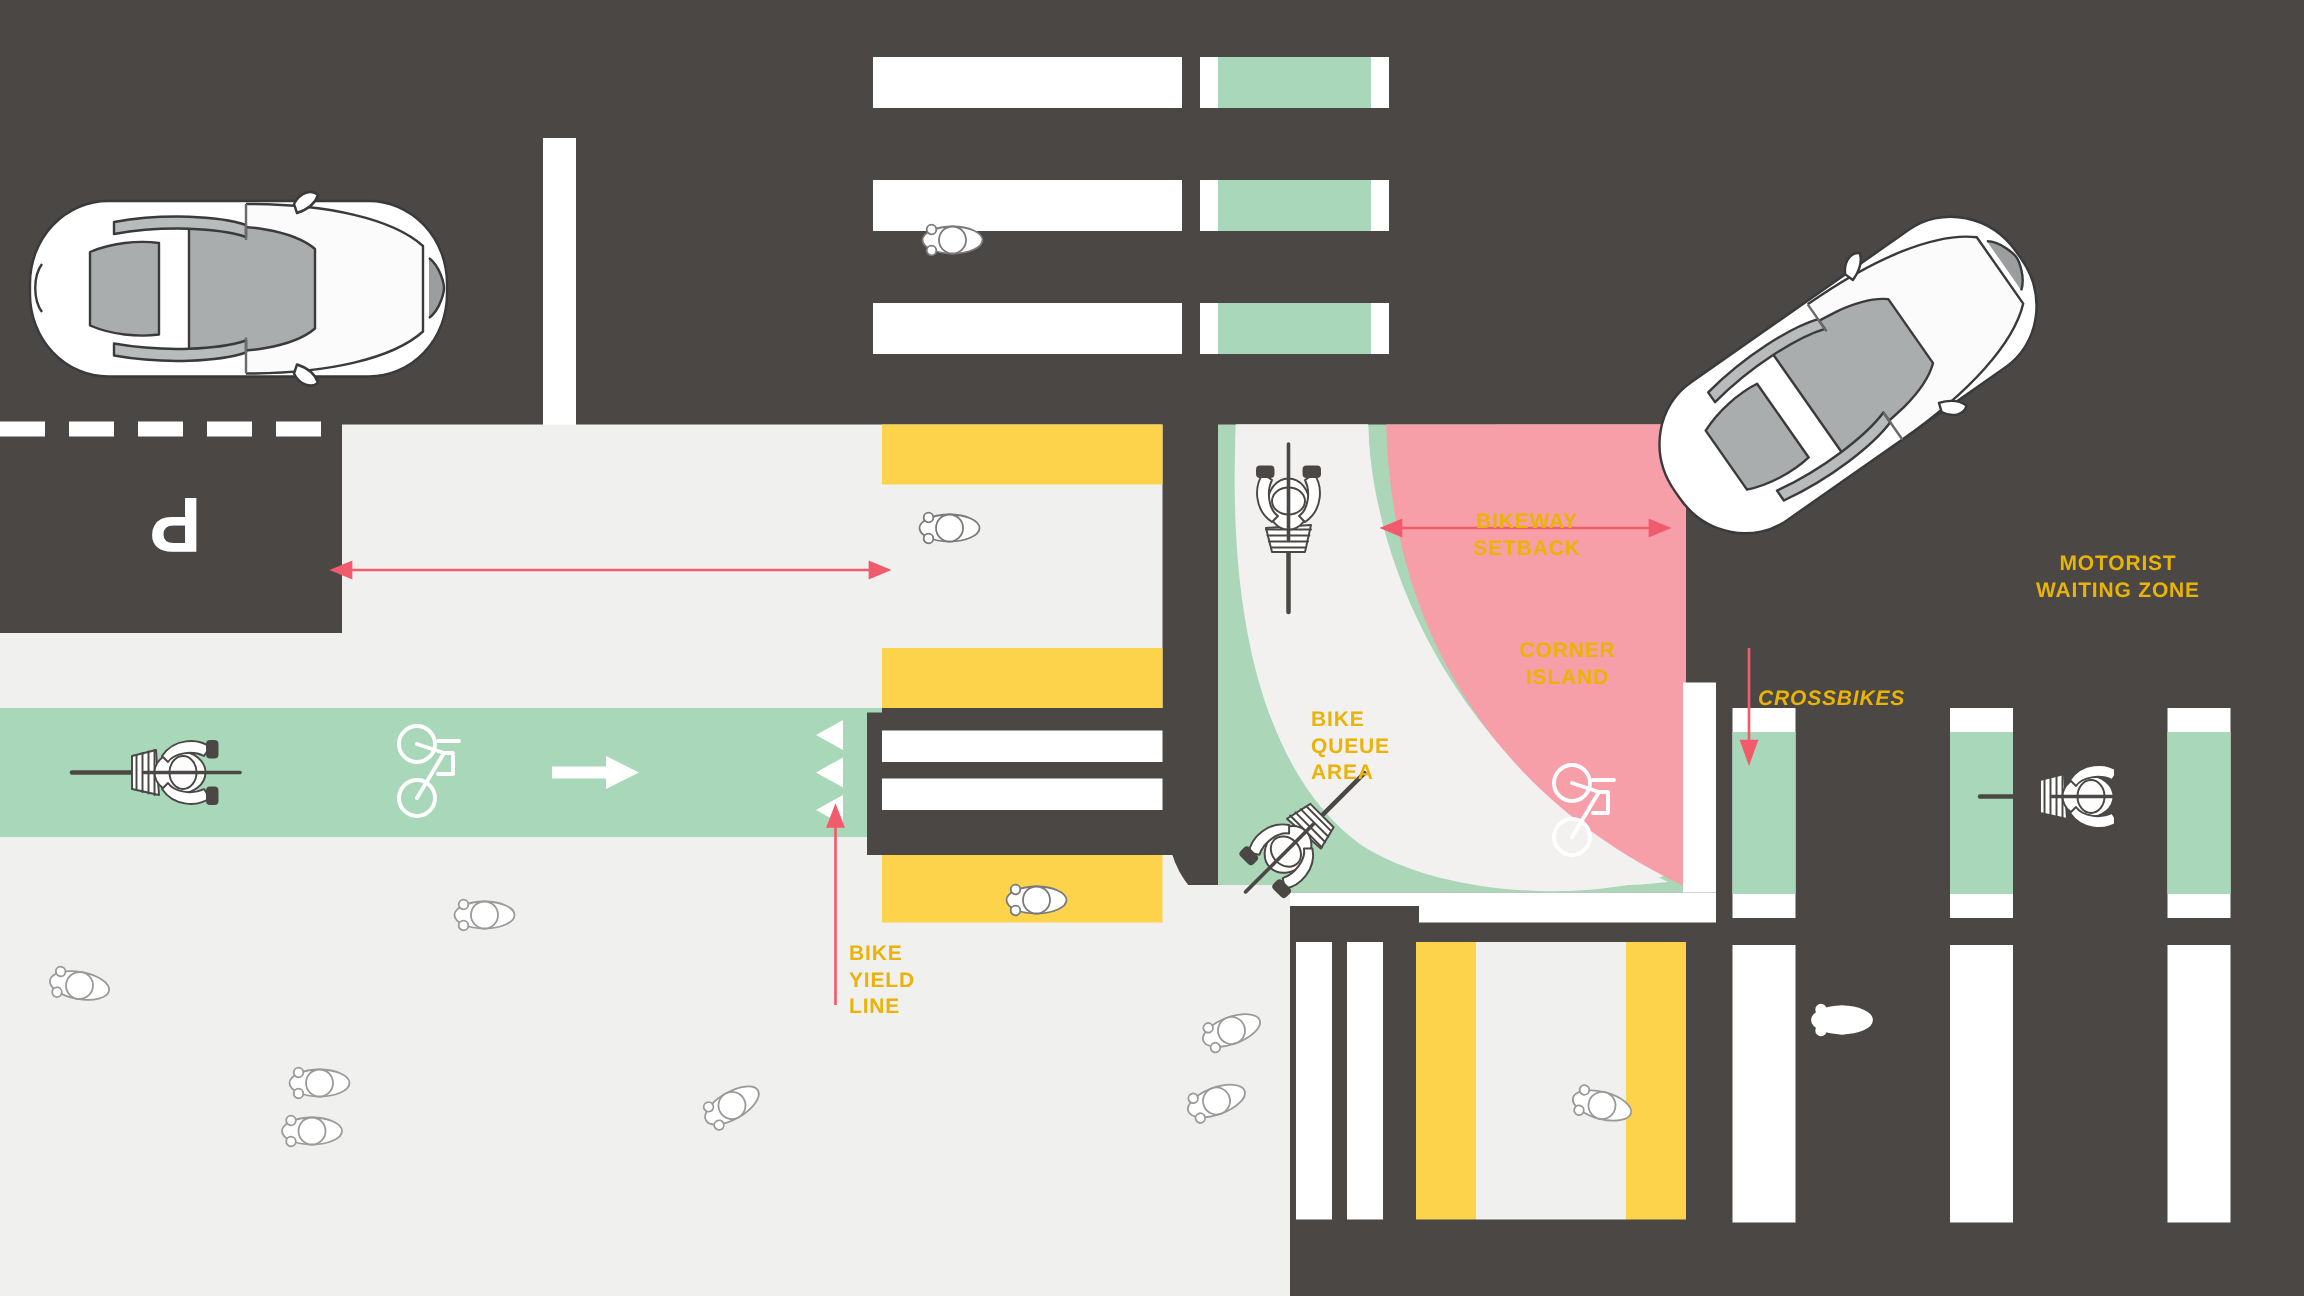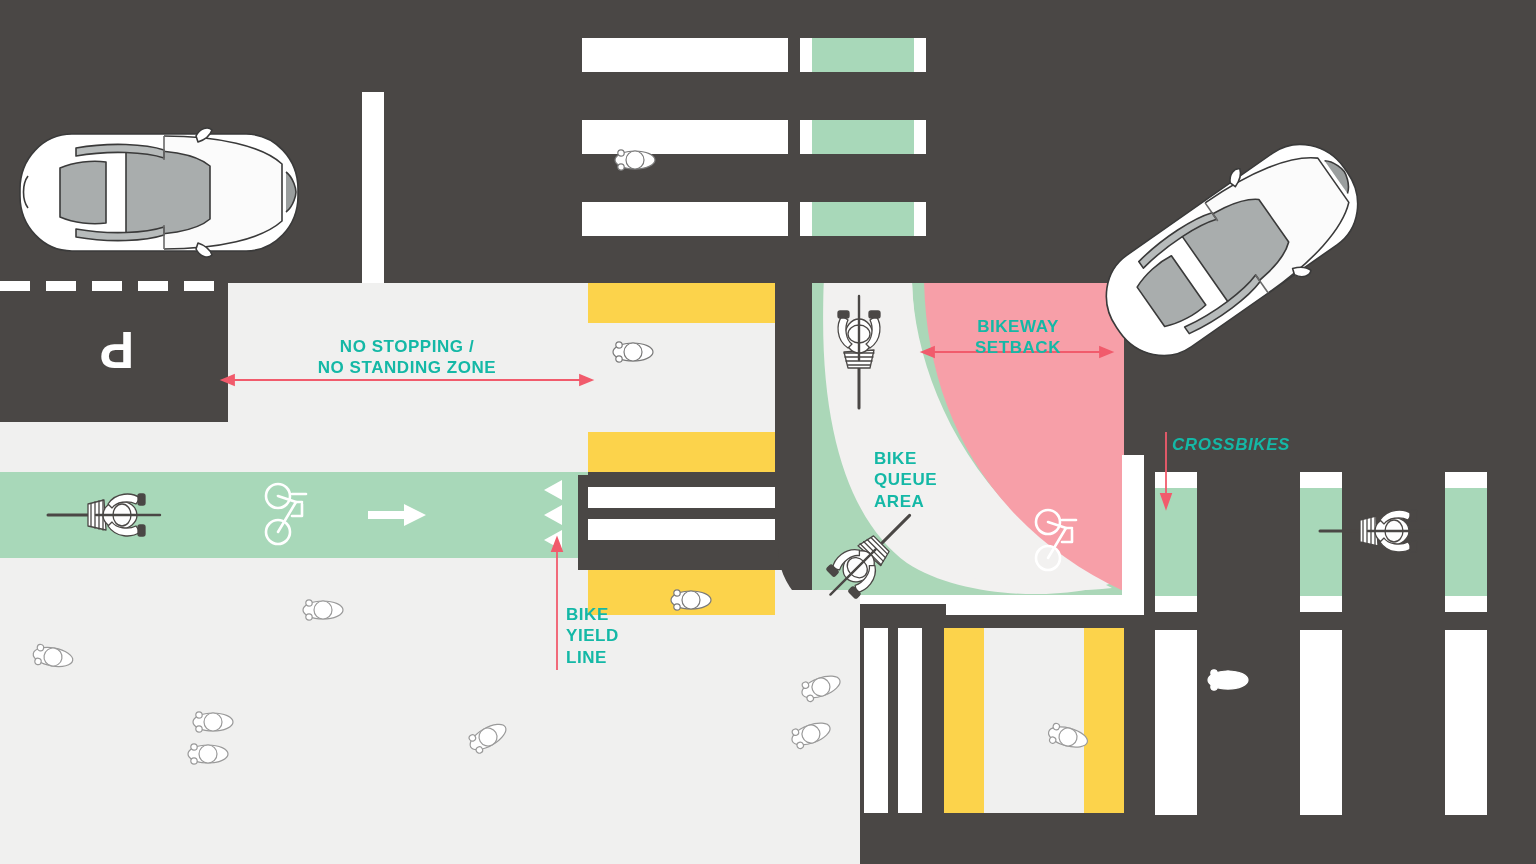"BIKEWAY" .lbl { color: #14b8a6 -> #eab308; font-size: 17px -> 14px; margin-top: none -> 23px }
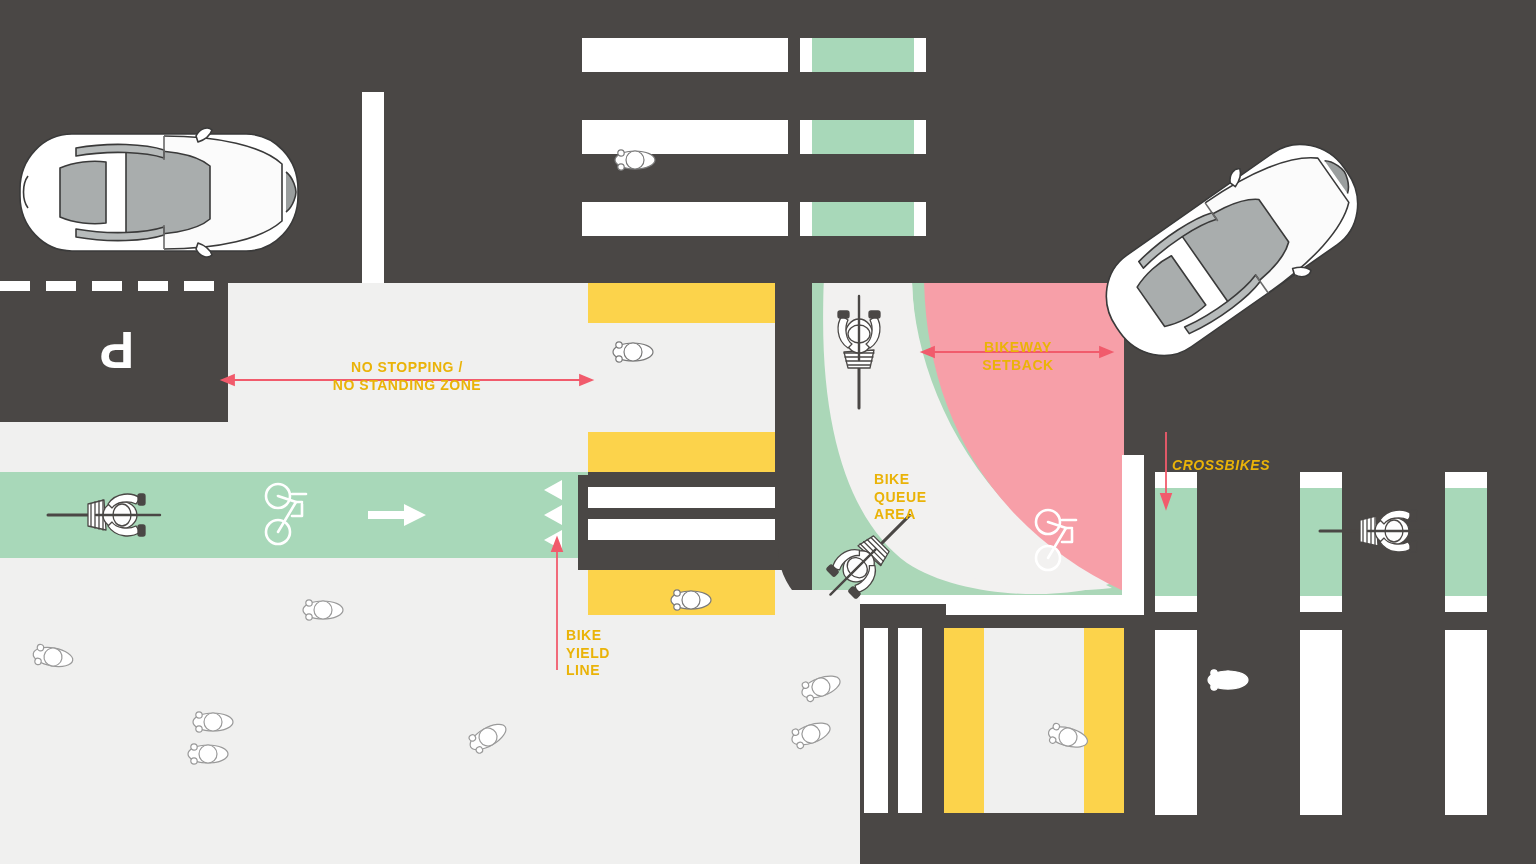"NO STOPPING /" div.lbl { html: <div>NO STOPPING / NO STANDING ZONE</div> -> none }
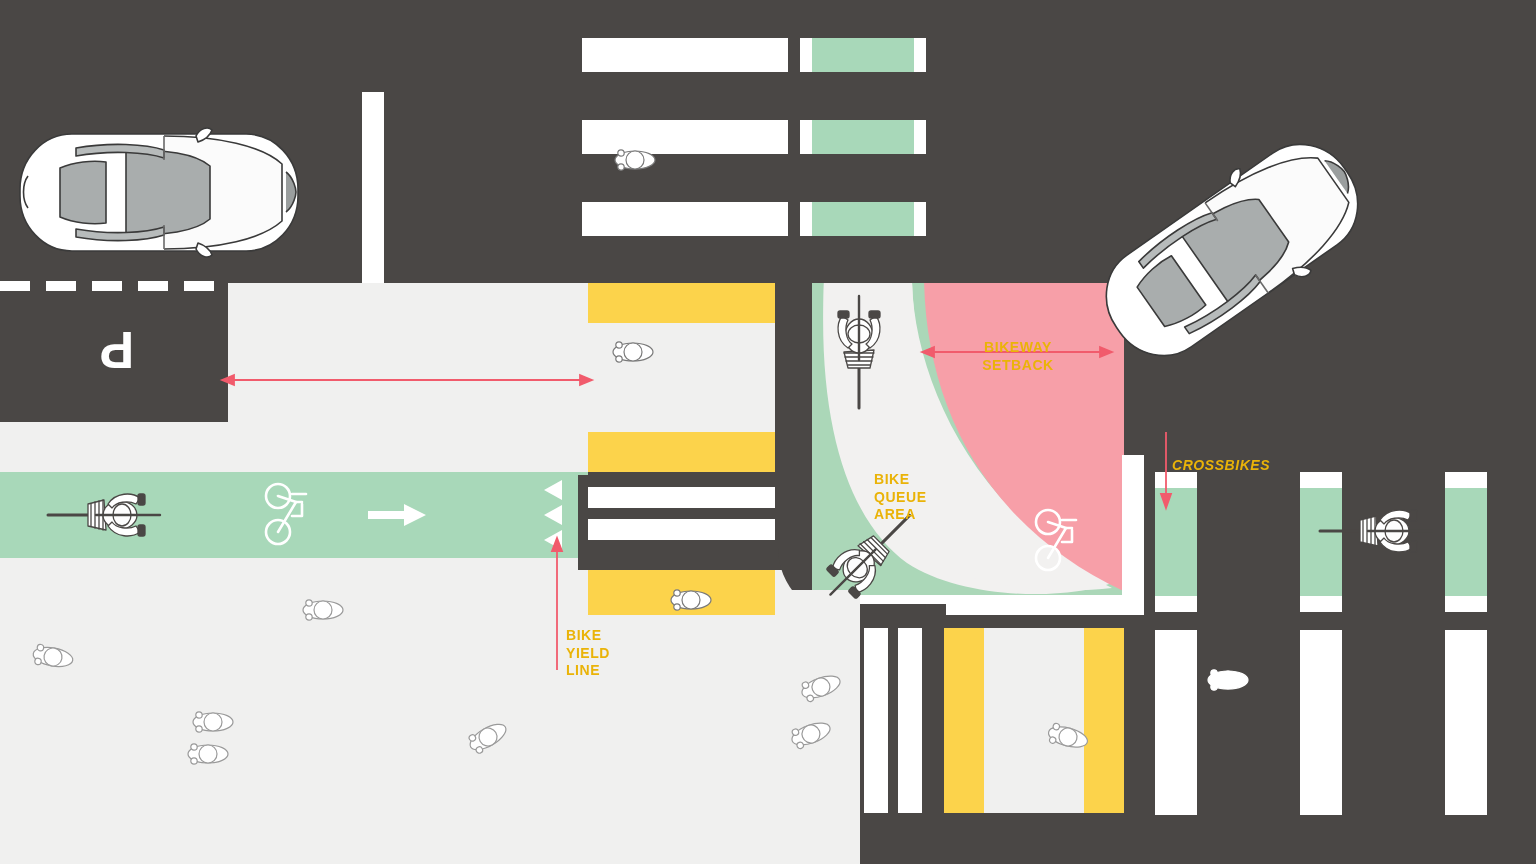"MOTORIST" div.lbl { html: none -> <div>MOTORIST WAITING ZONE</div> }
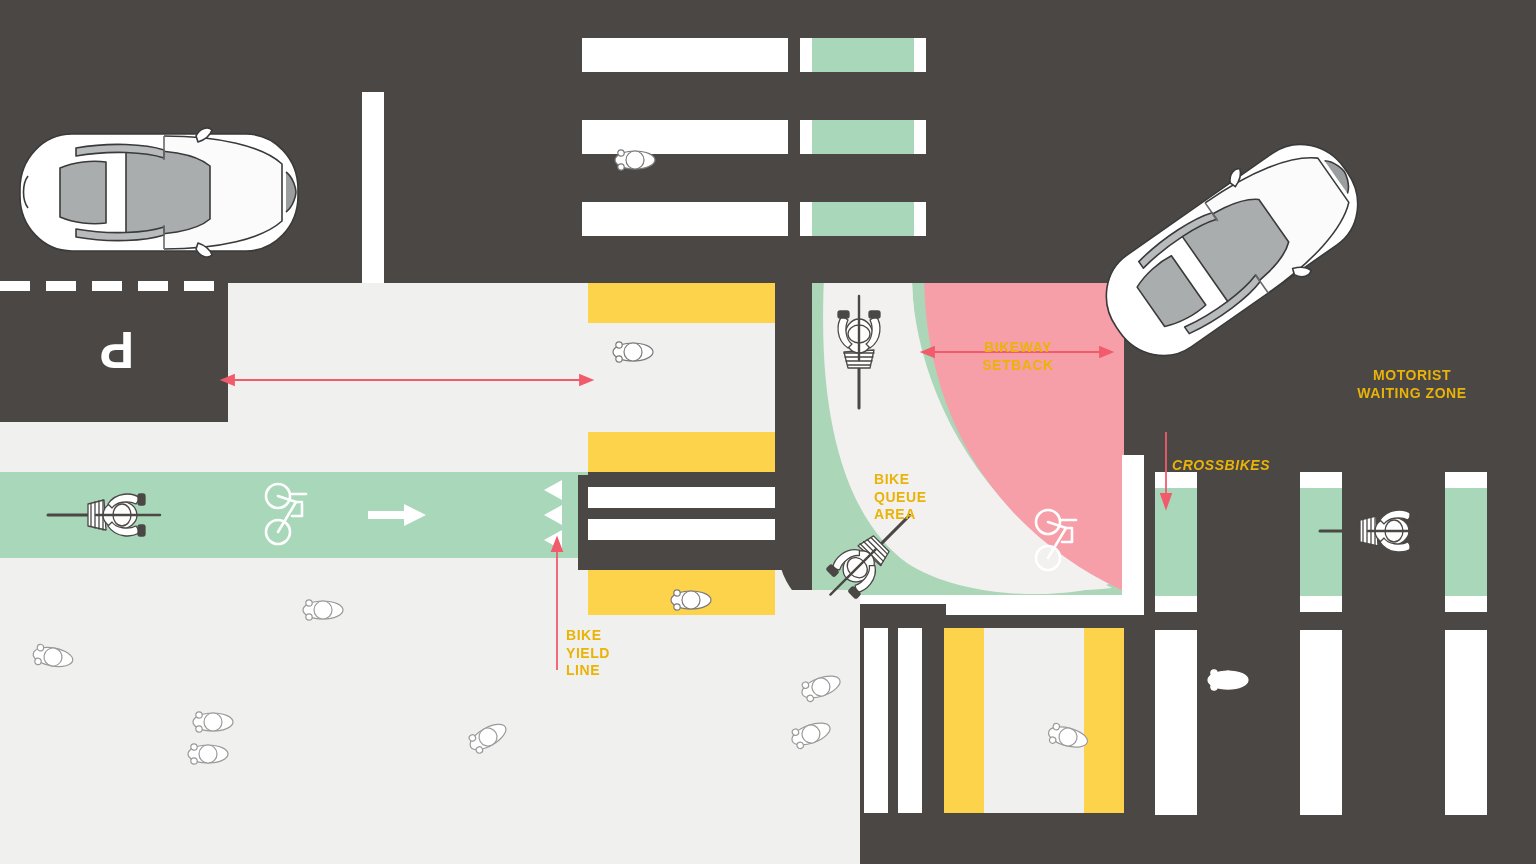"CORNER" div.lbl { html: none -> <div>CORNER ISLAND</div> }
